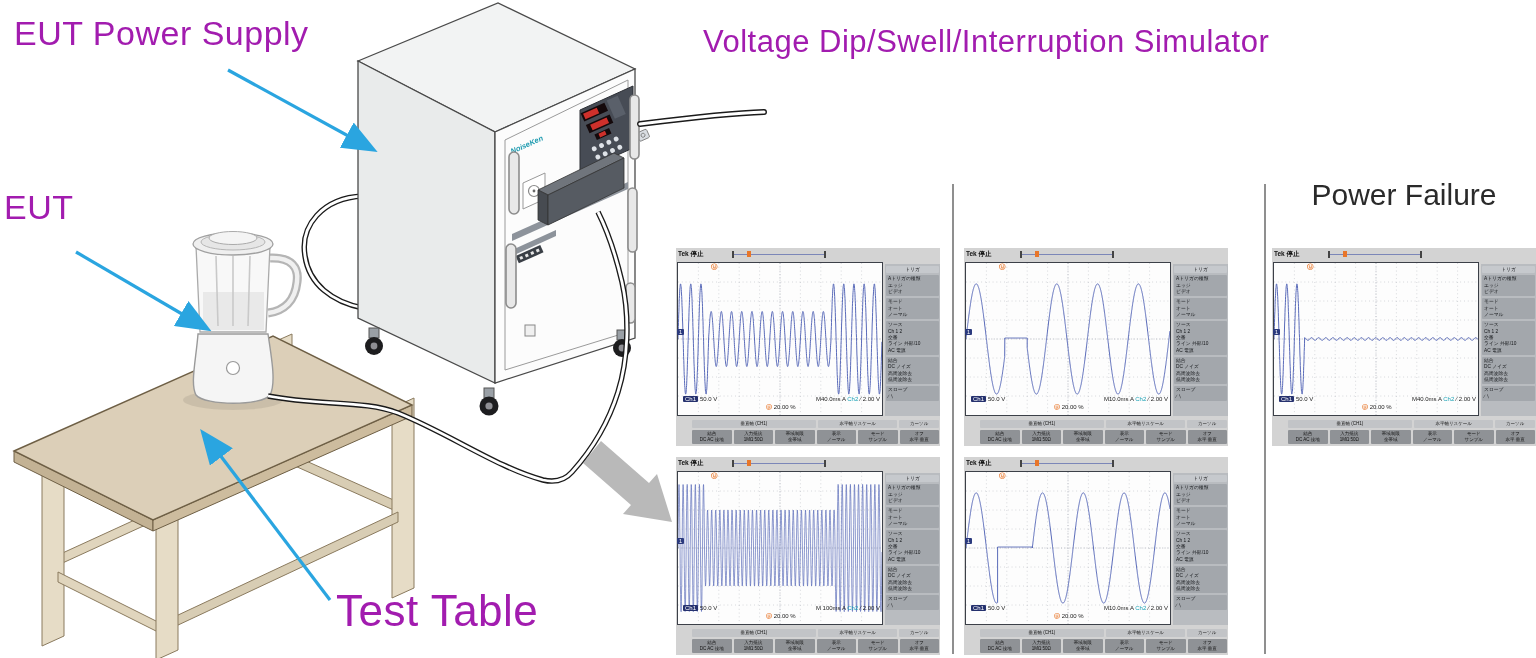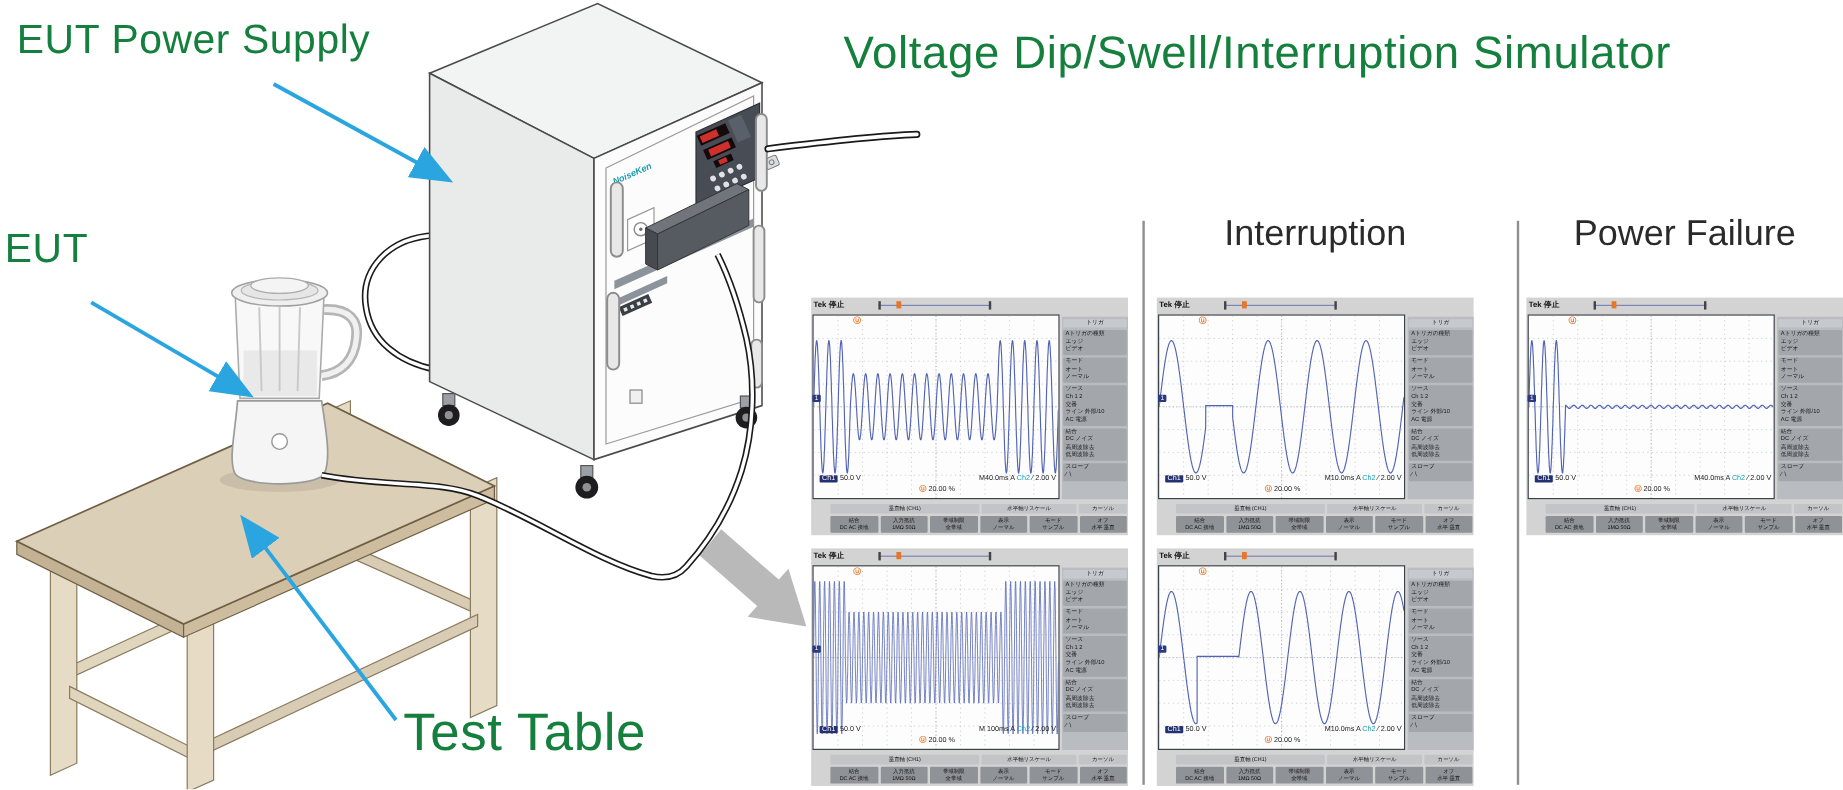"EUT Power Supply" .lbl { color: #15803d -> #a21caf }
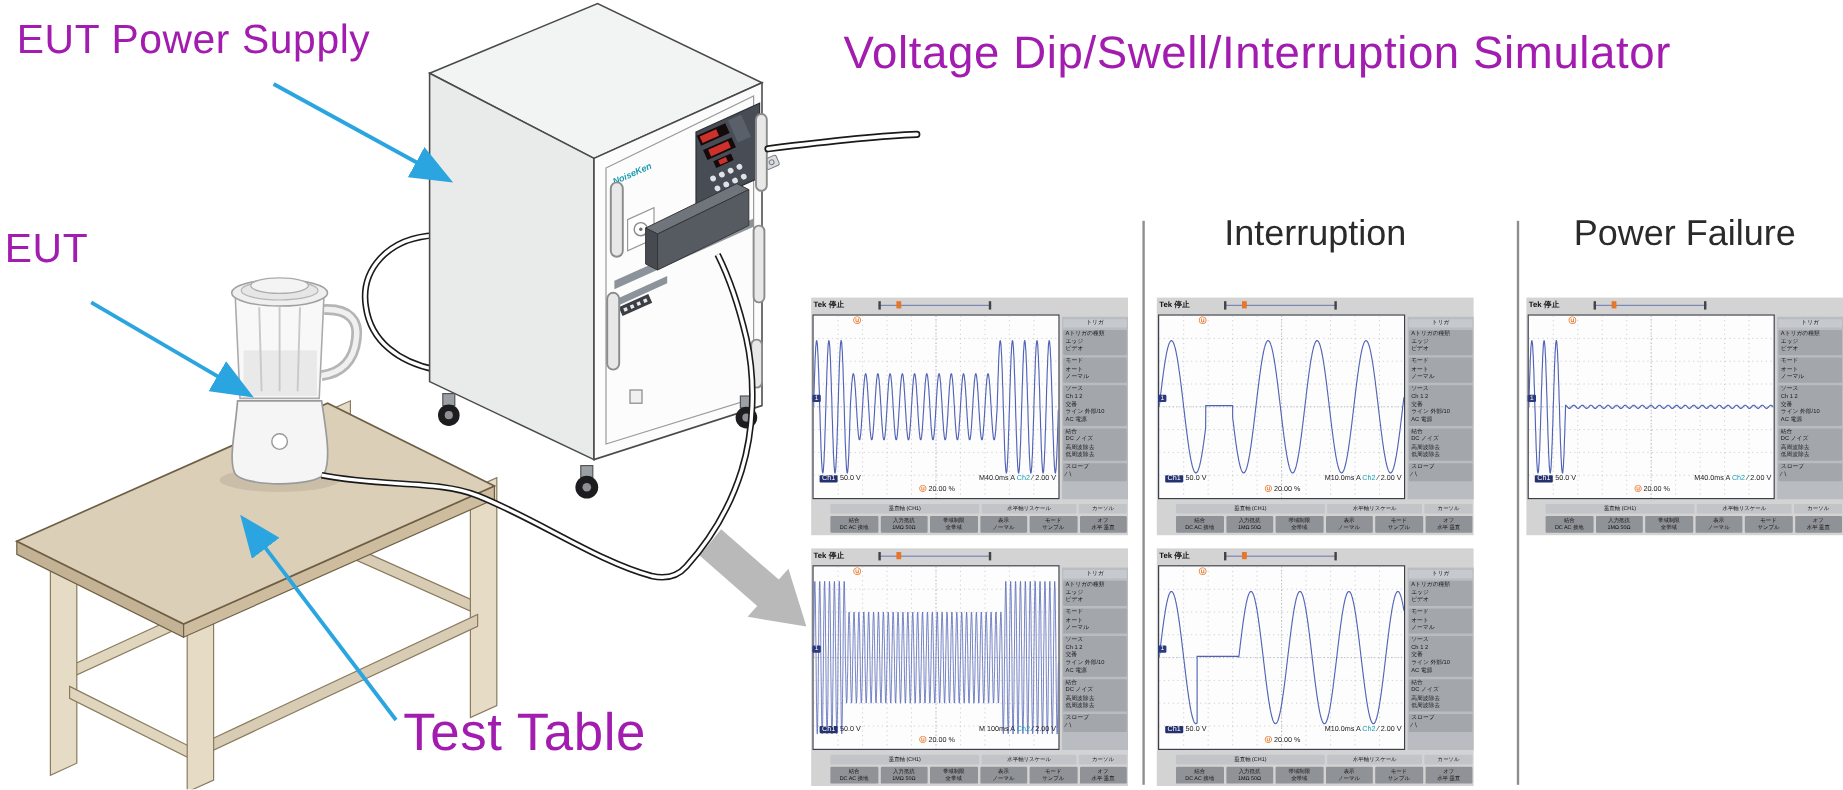"Voltage Dip/Swell/Interruption Simulator" #lbl-sim { font-size: 38px -> 31px }
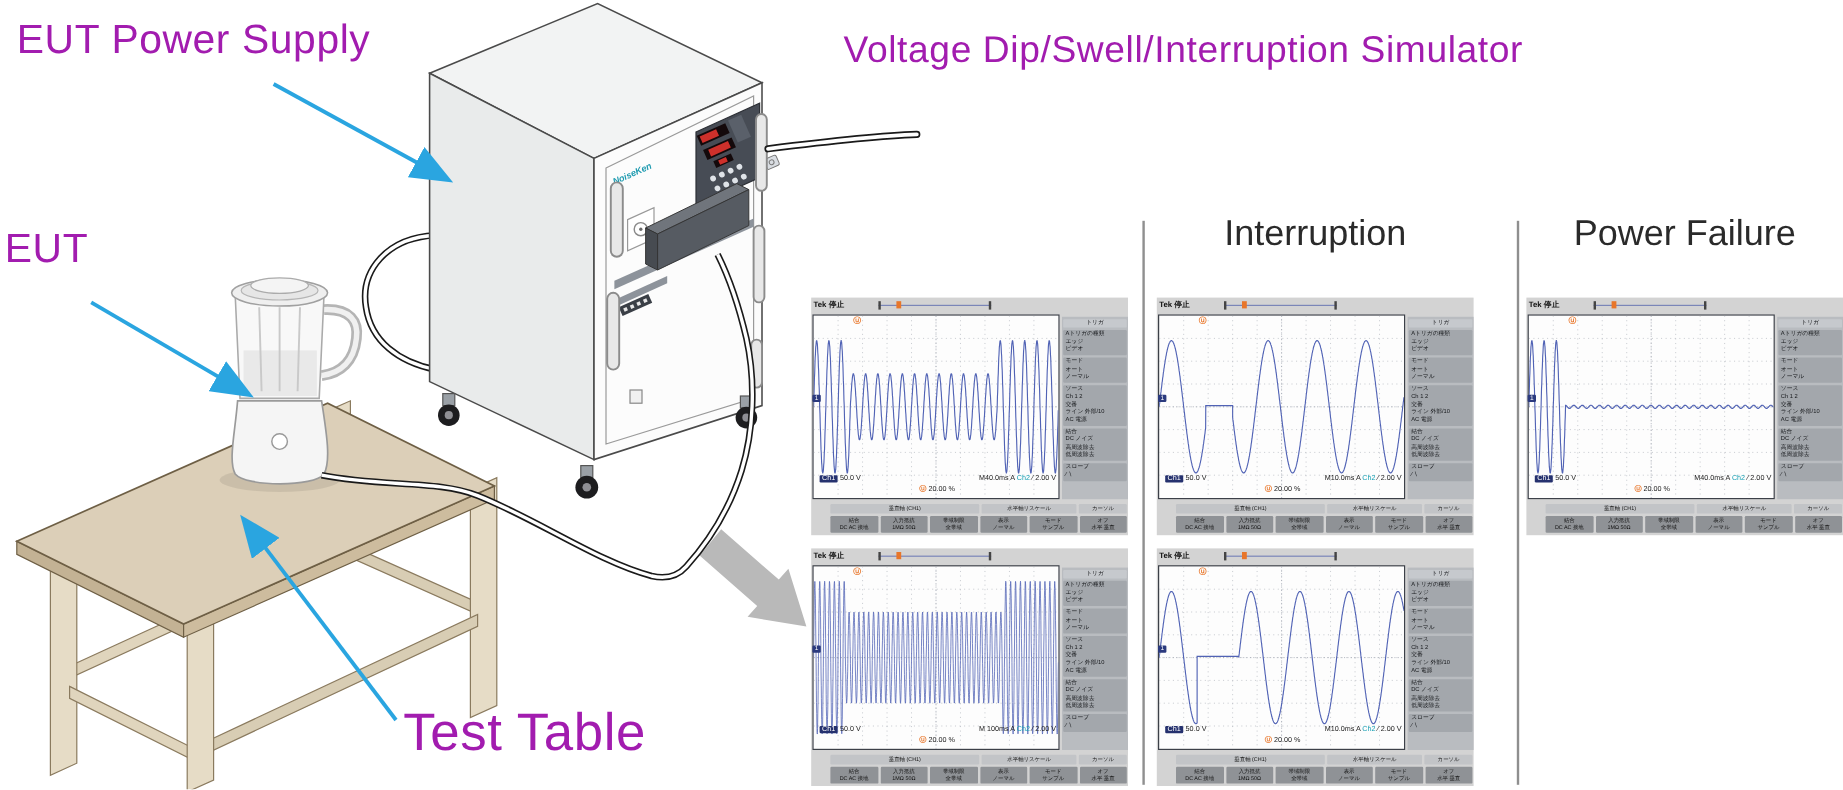"Interruption" div.colhead { html: <div>Interruption</div> -> none }
